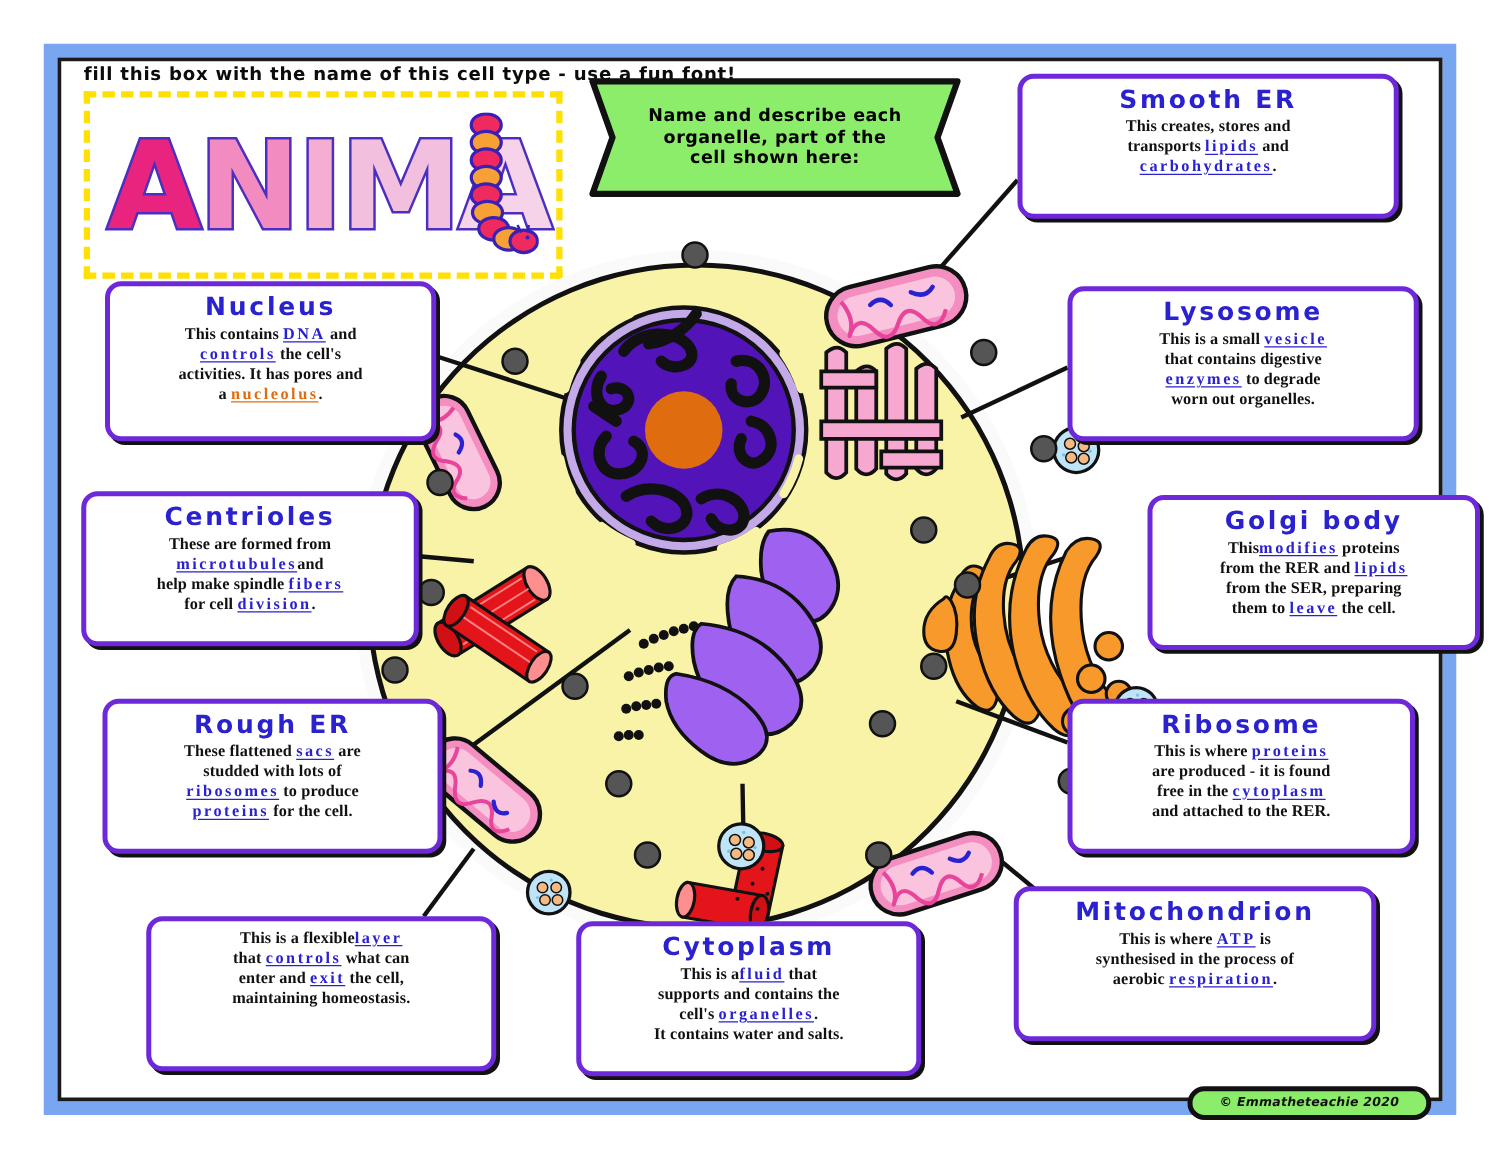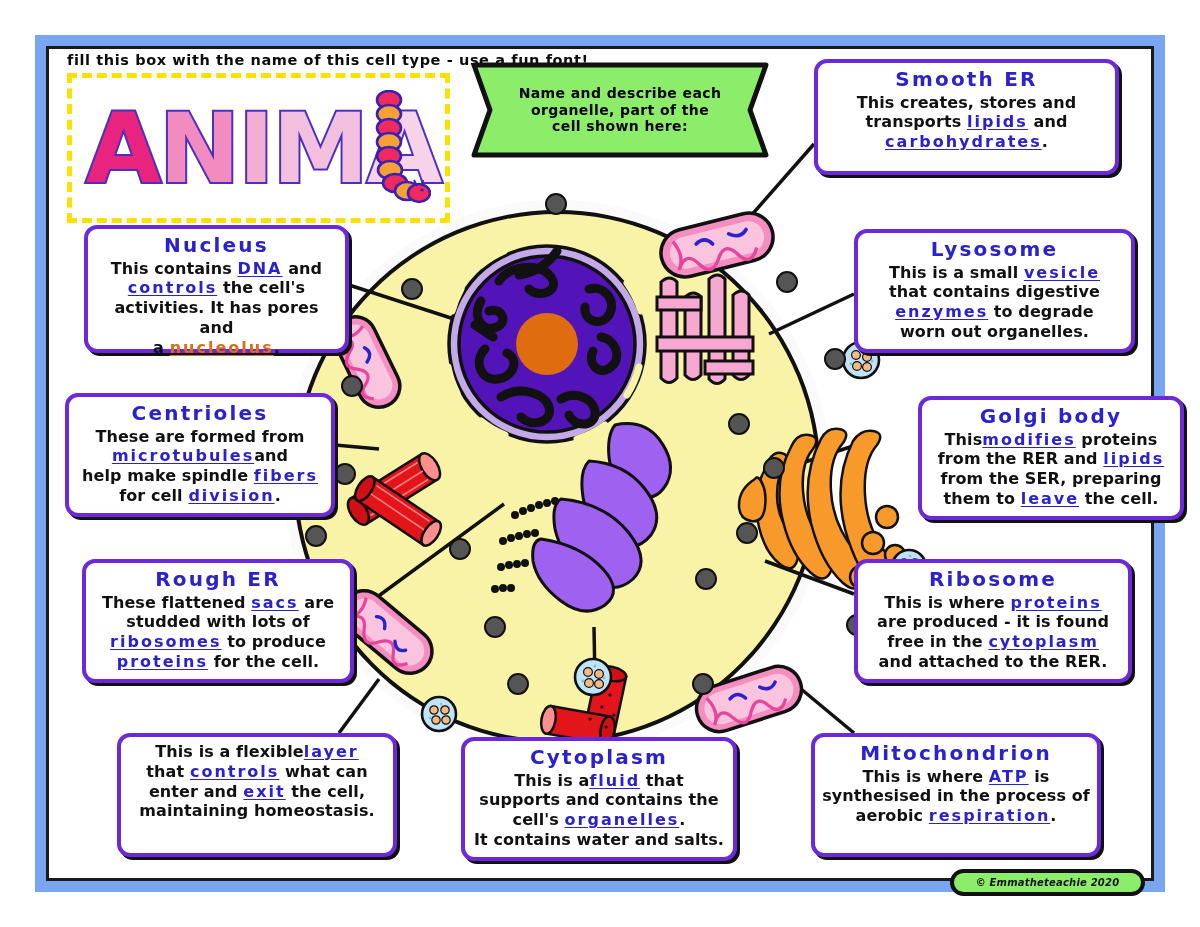"This creates, stores and" .fbox p { font-family: none -> Liberation Serif, serif; font-size: 16px -> 13px }
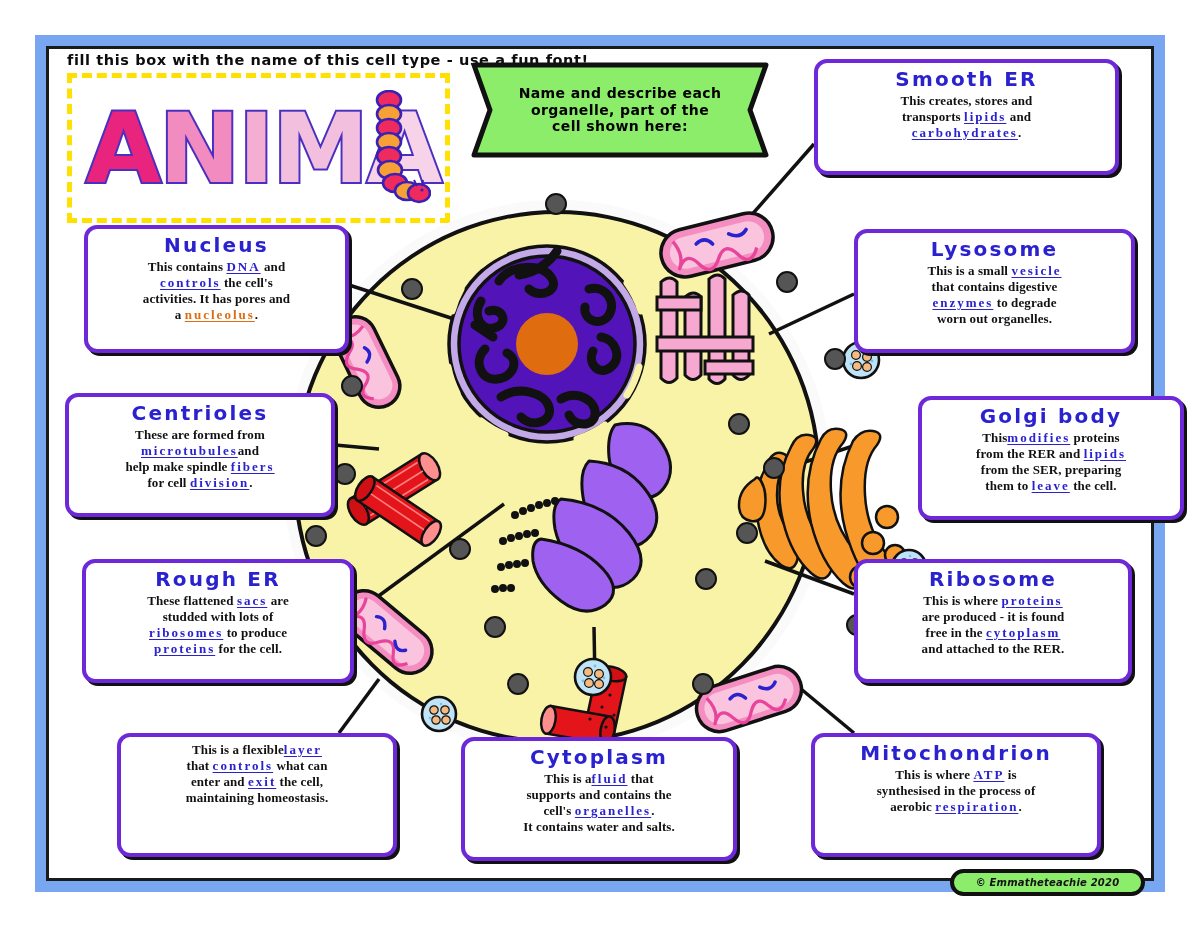"Mitochondrion" #box-mito { top: 684px -> 660px }
